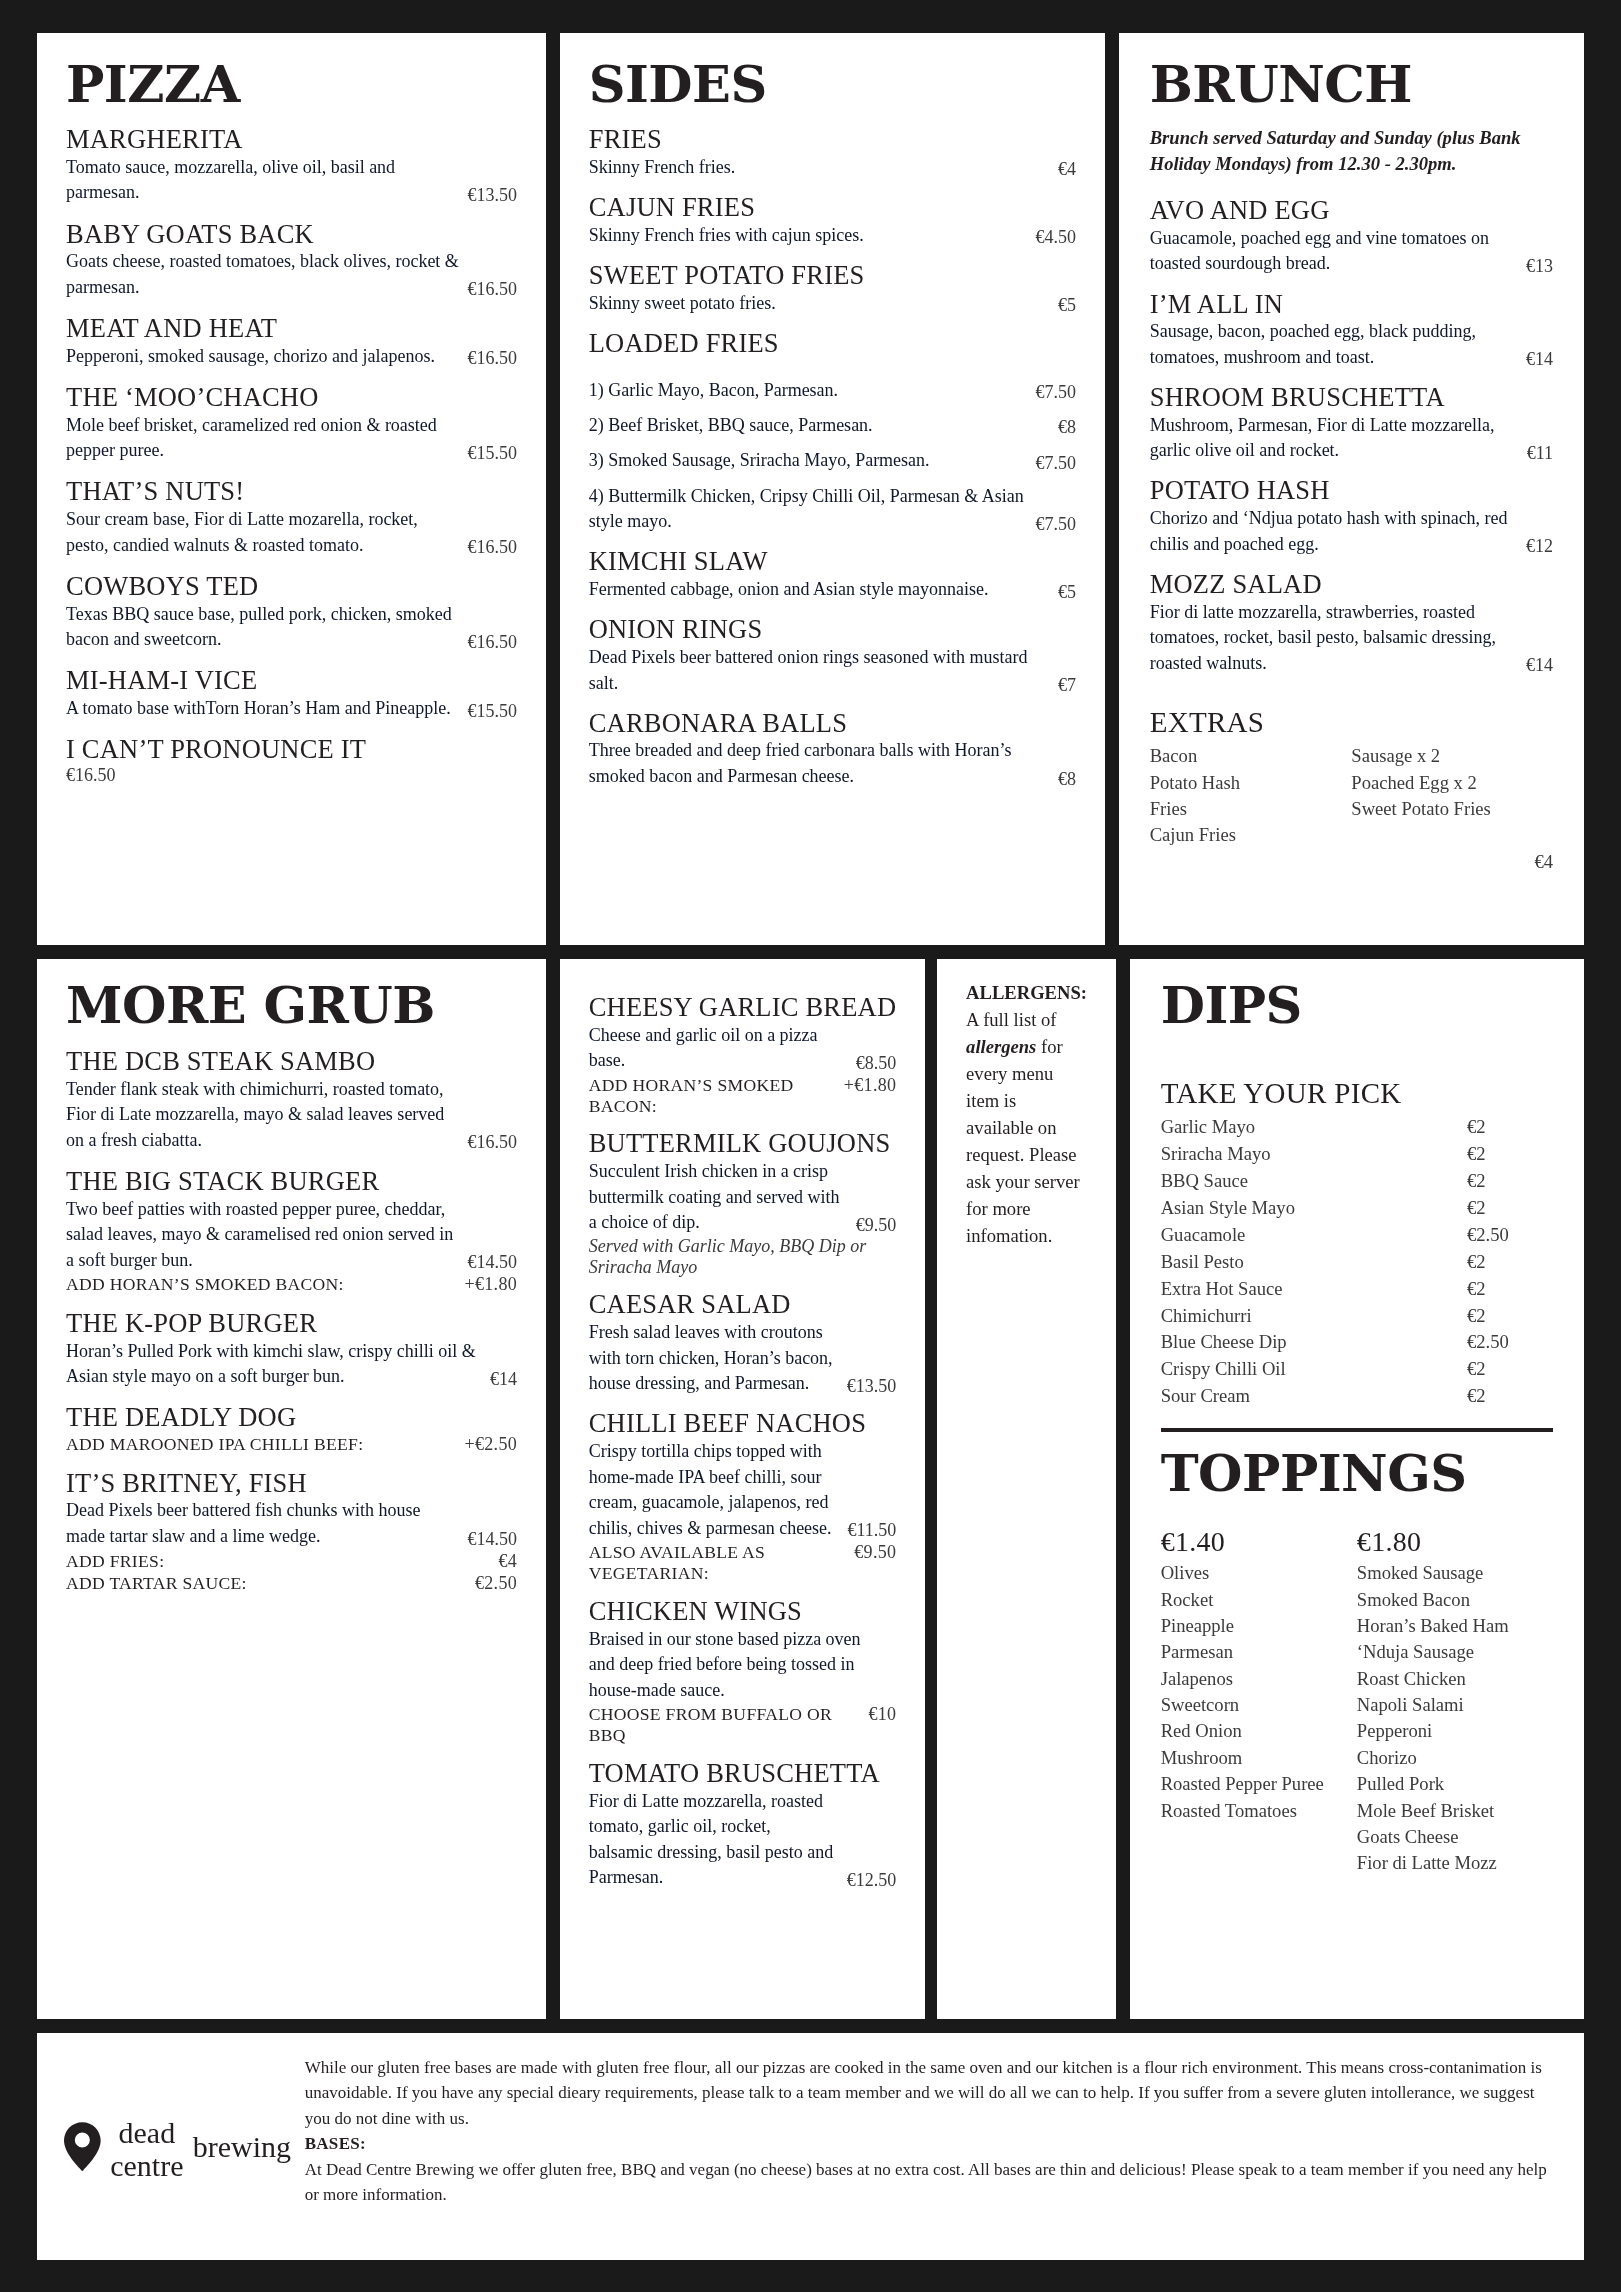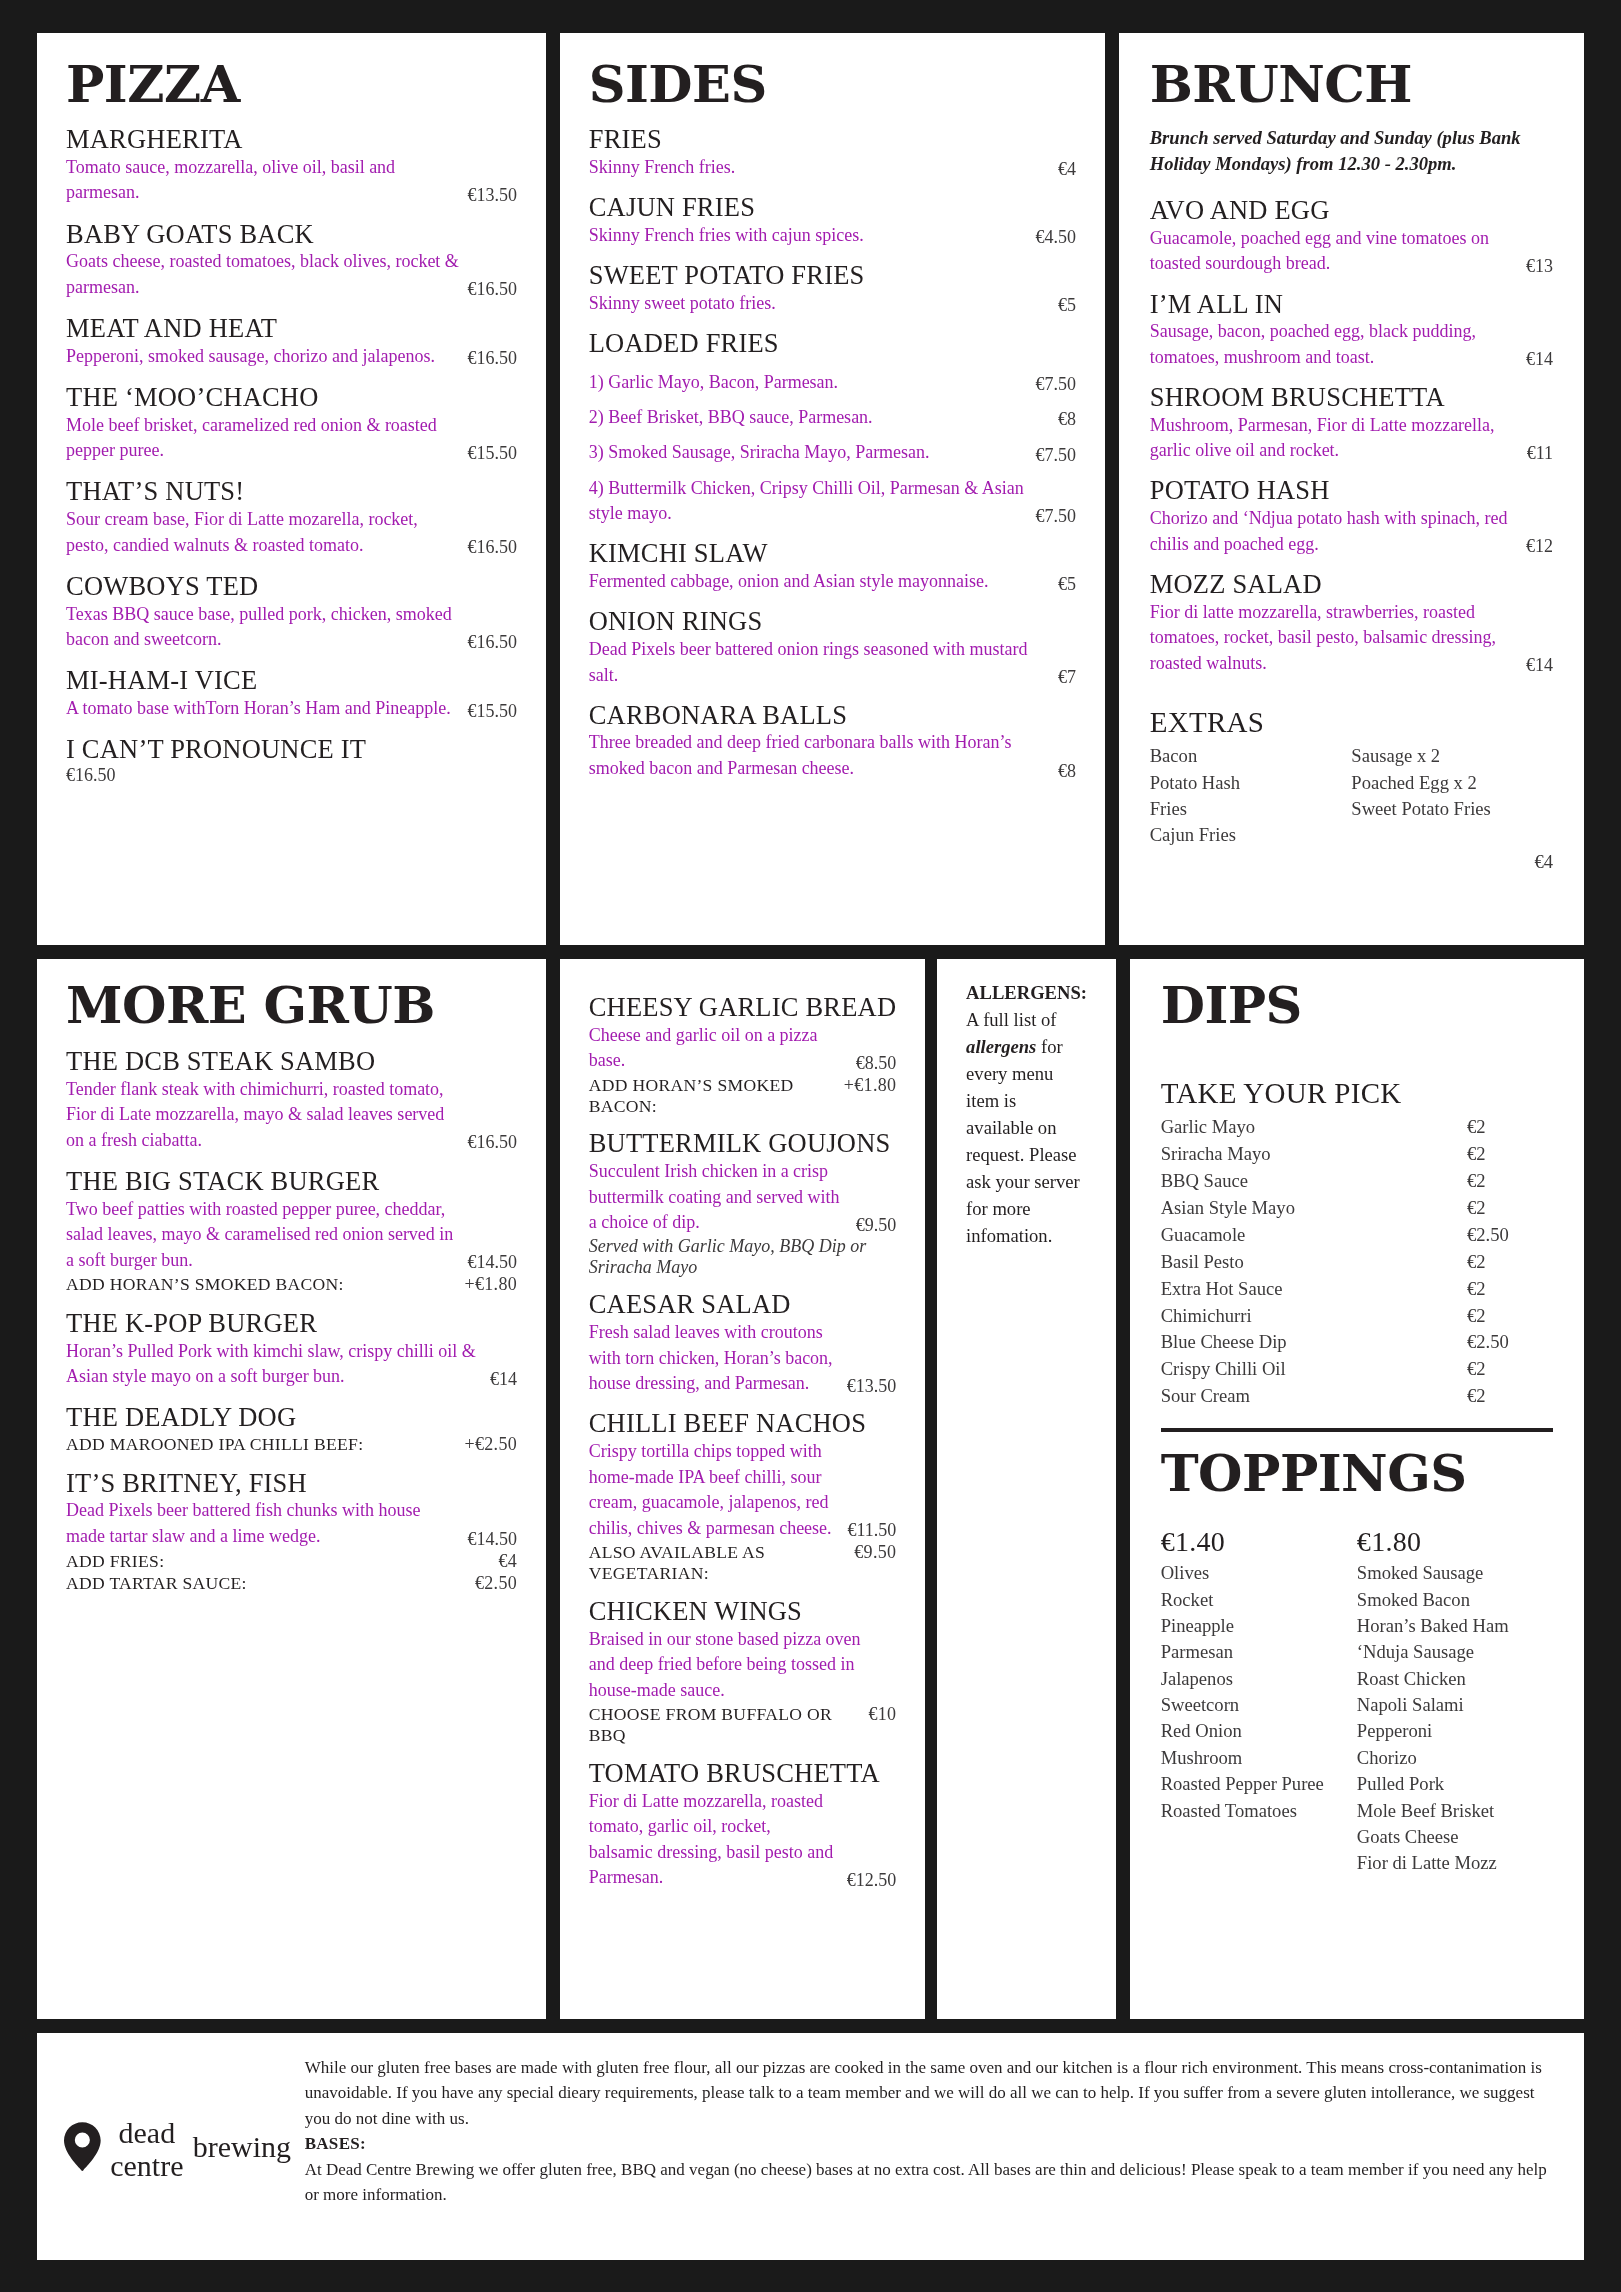"Tomato sauce, mozzarella, olive oil," .desc { color: #a21caf -> #0f172a }
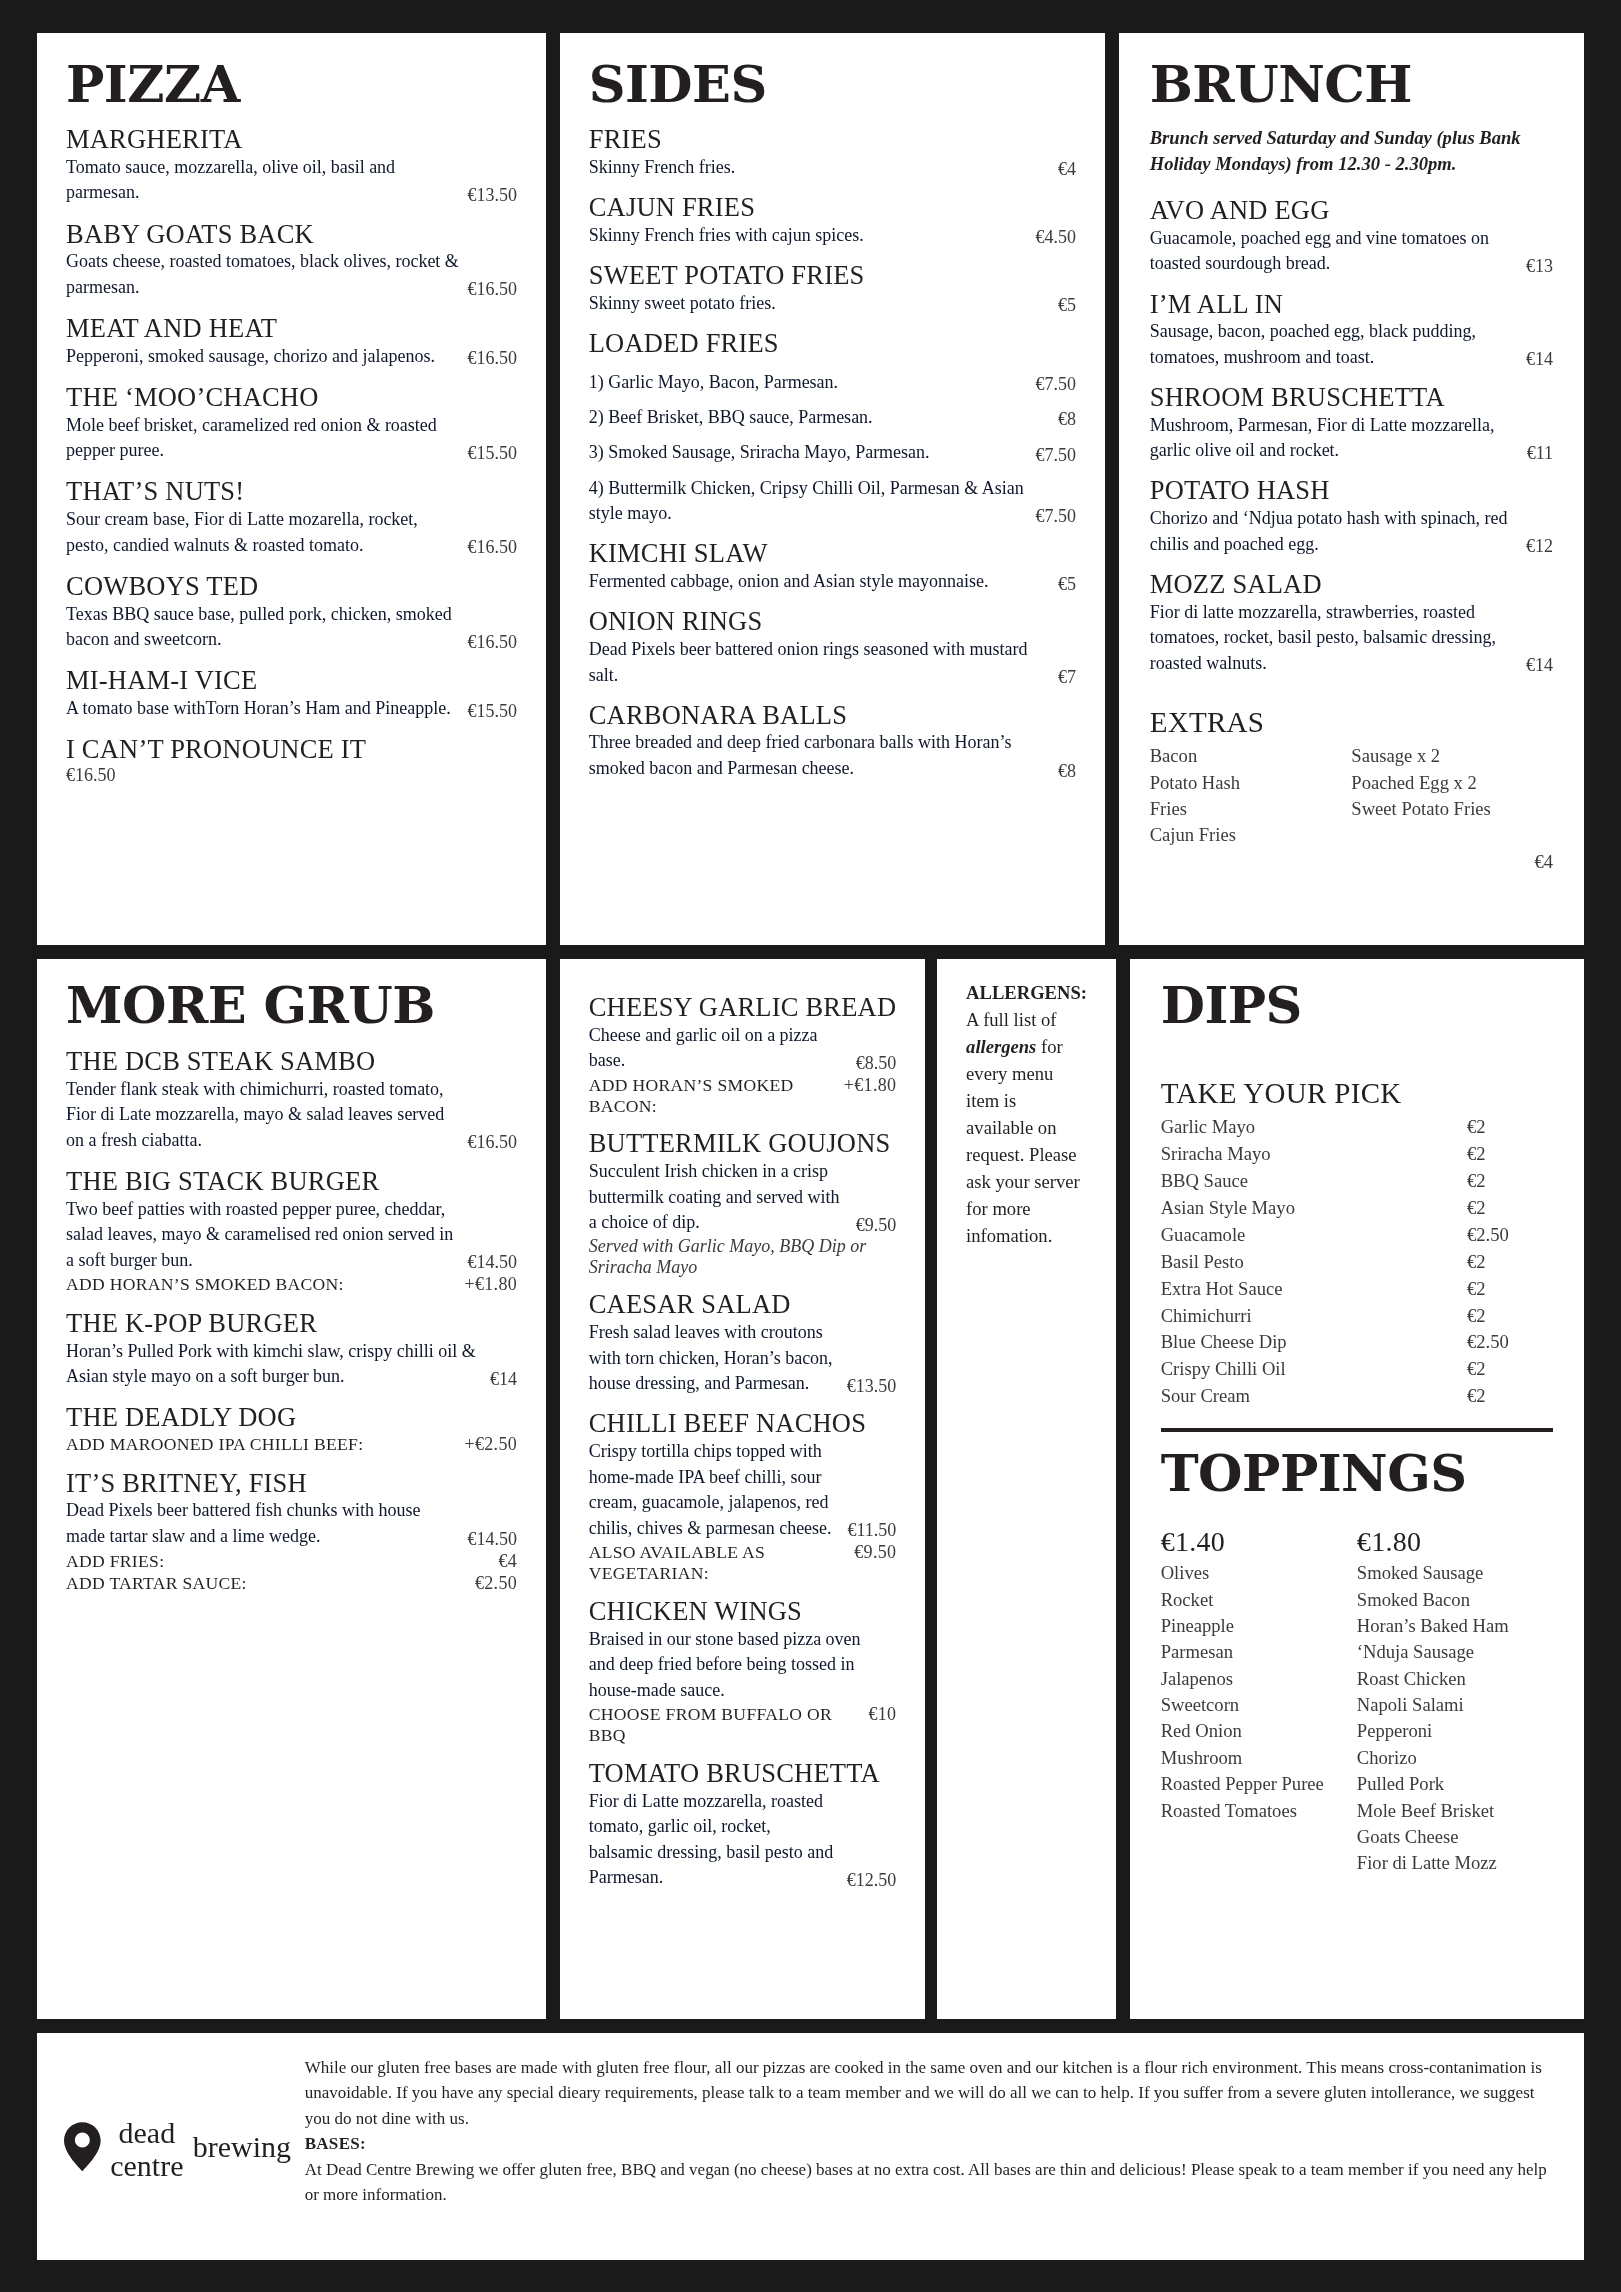"1) Garlic Mayo, Bacon, Parmesan." div.desc-row { margin-top: 11px -> 19px }
